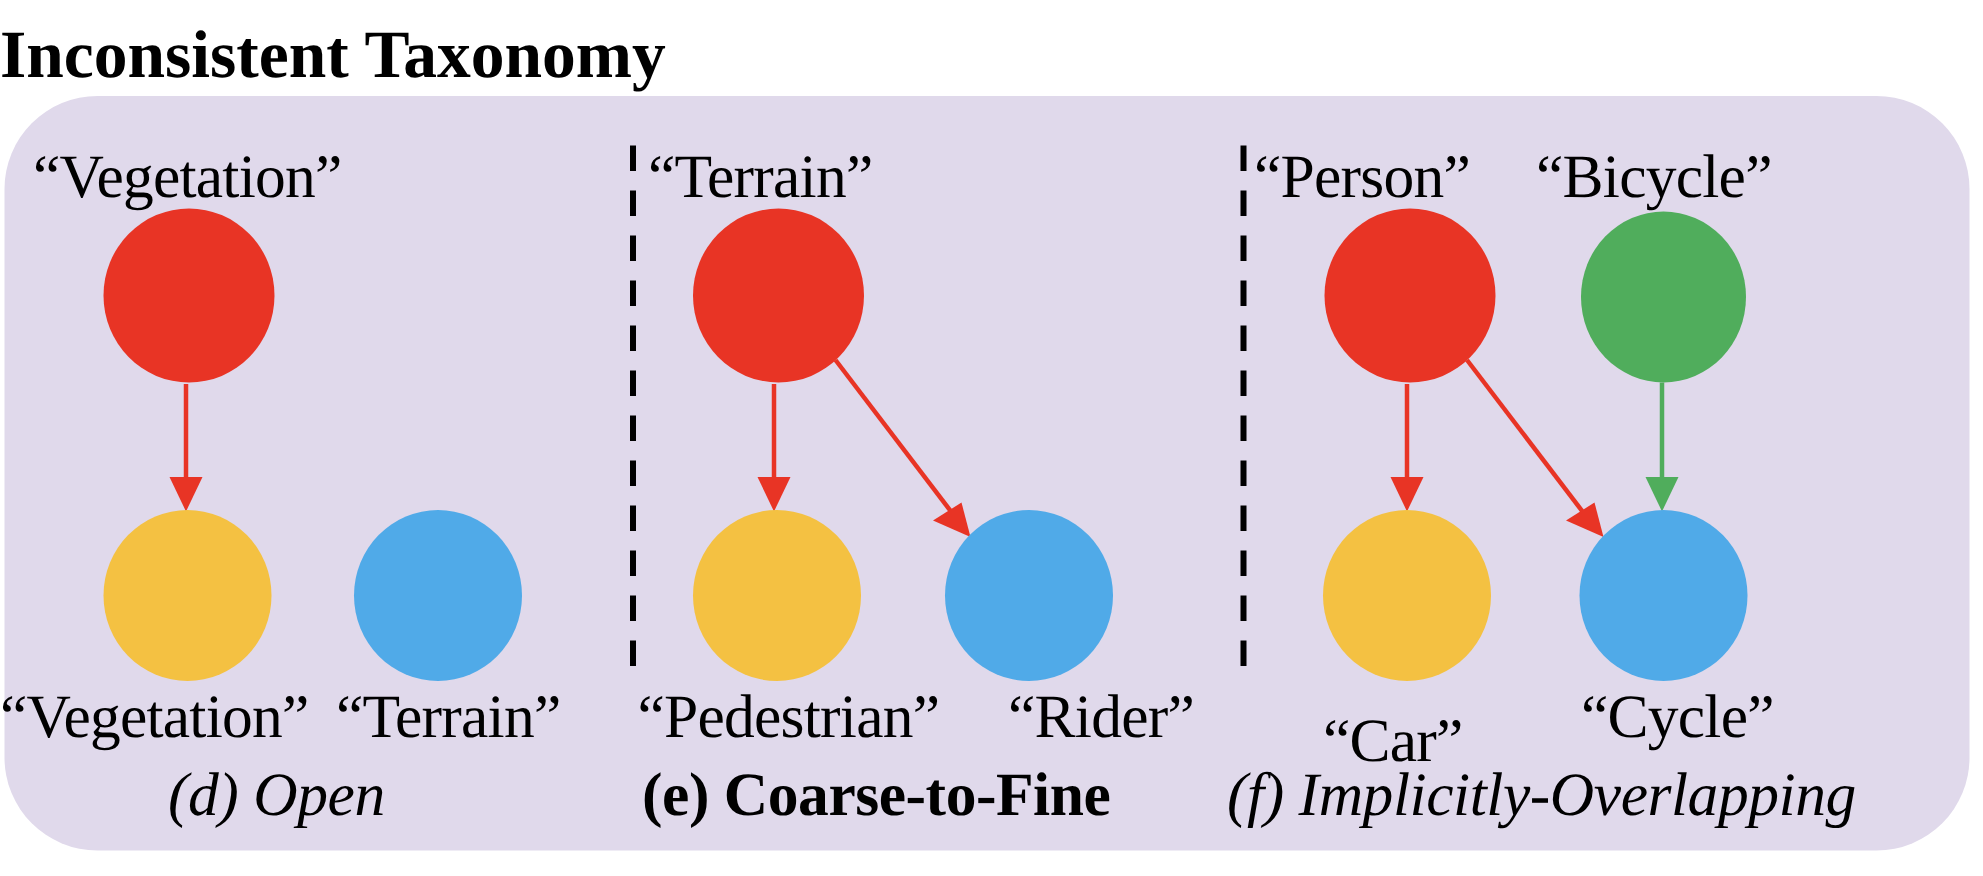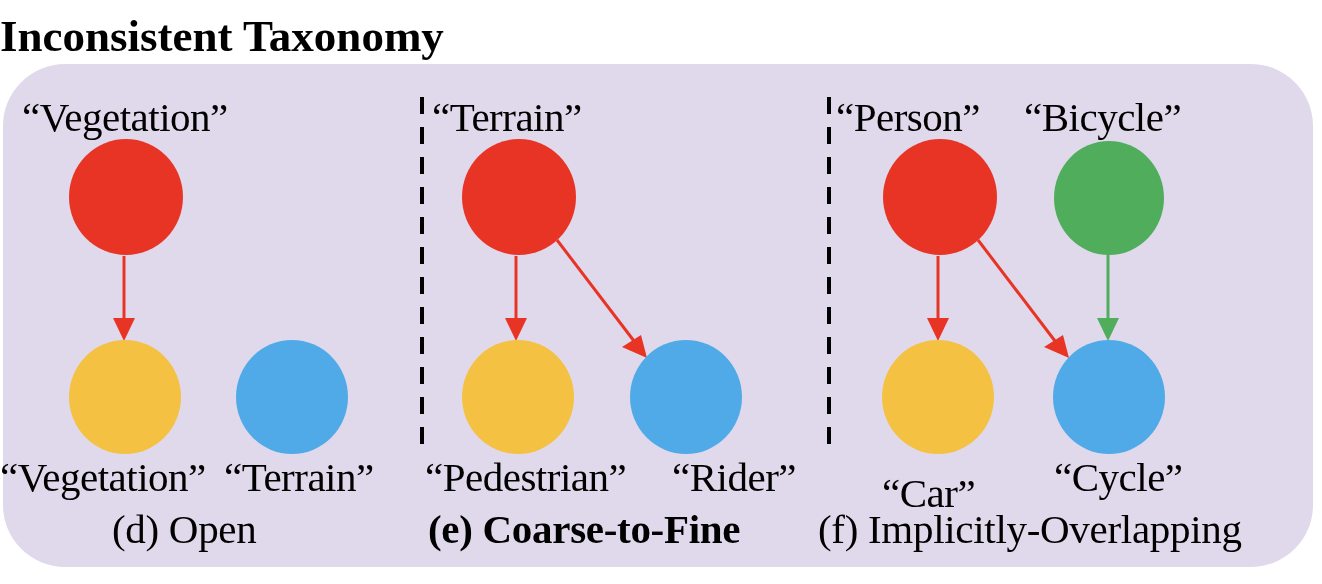"(d) Open" div.cap { font-style: none -> italic }
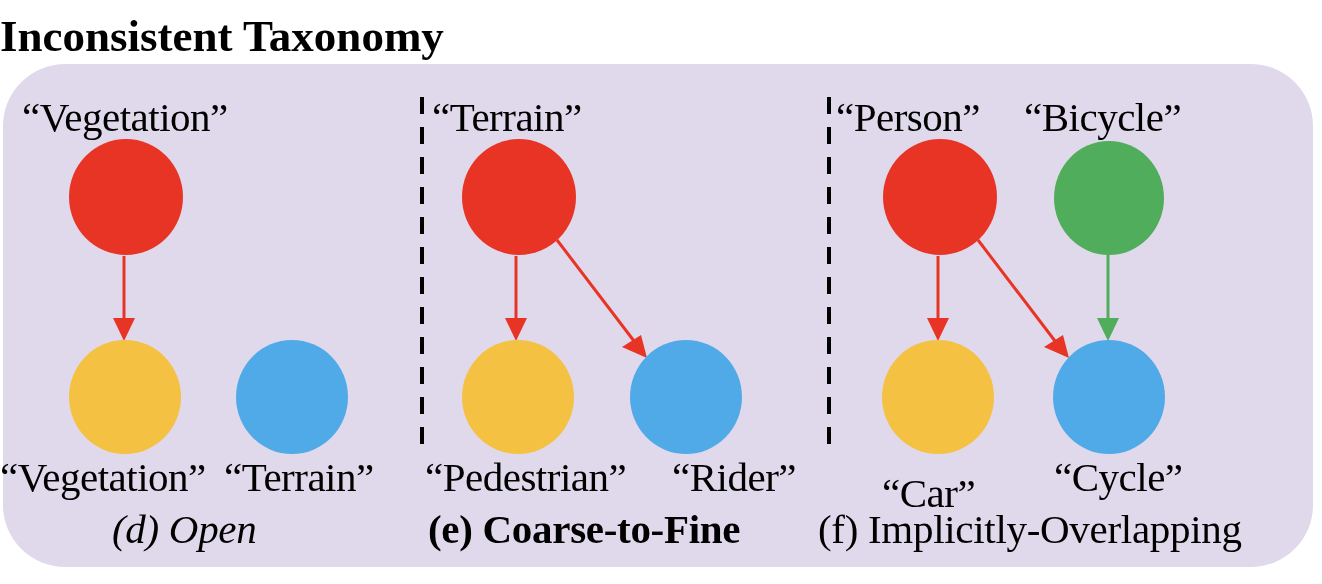"(f) Implicitly-Overlapping" div.cap { font-style: none -> italic }
